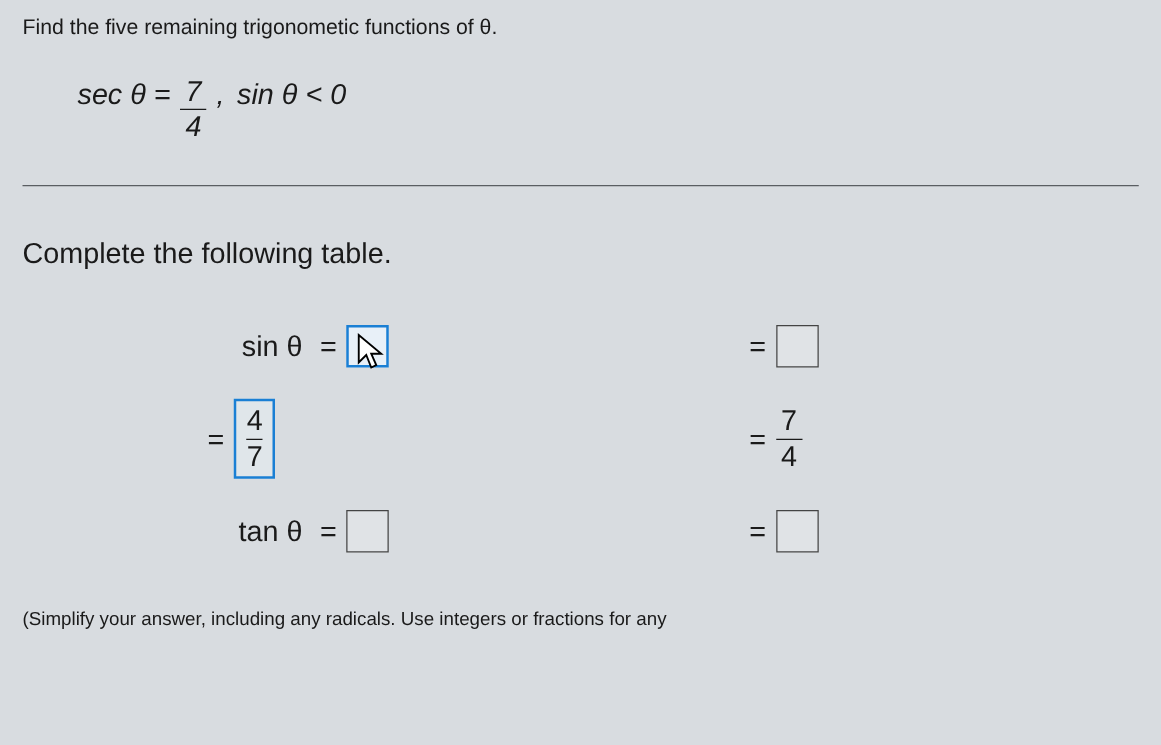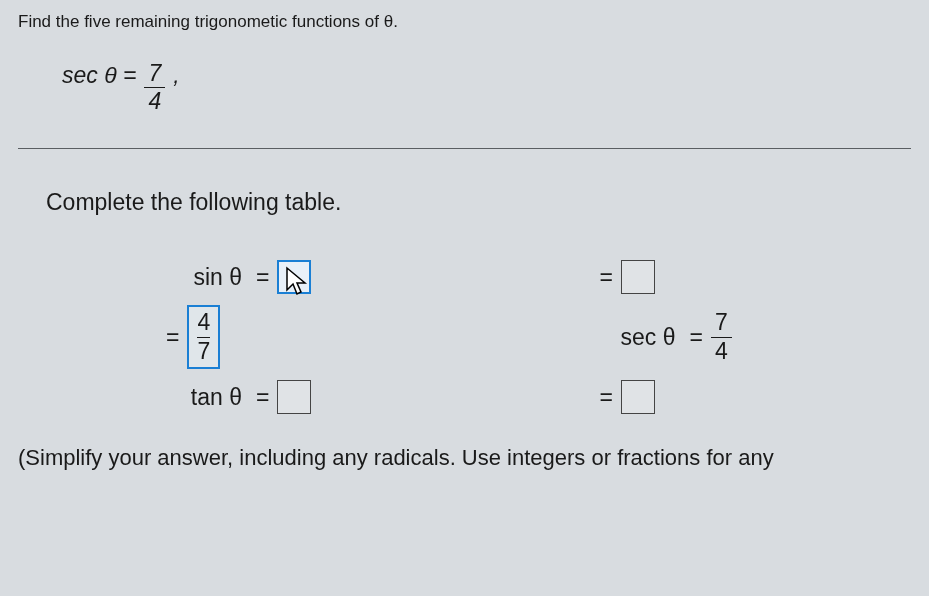"sin θ < 0" span { html: none -> <span>sin θ &lt; 0</span> }
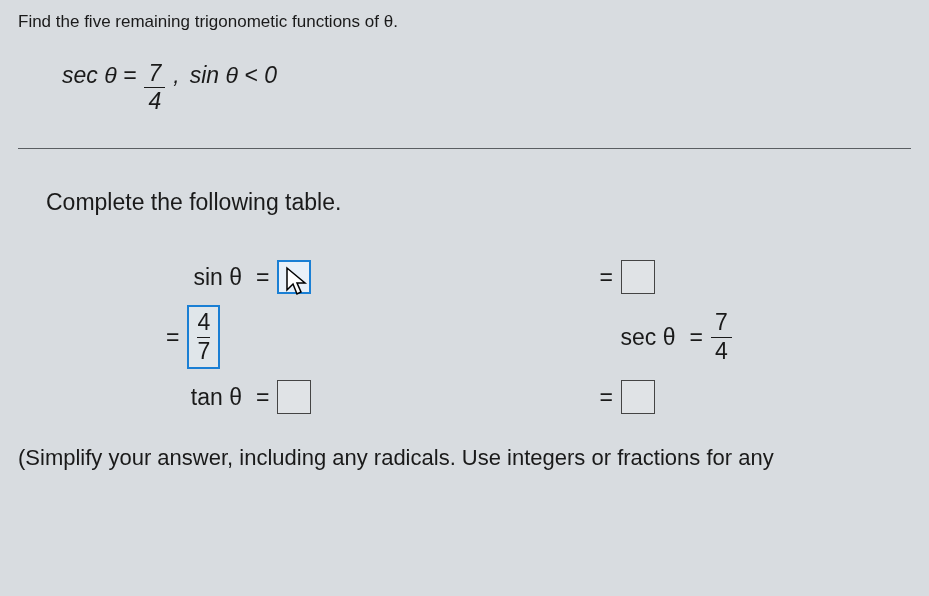"Complete the following table." .instruction { margin-left: 28px -> none }
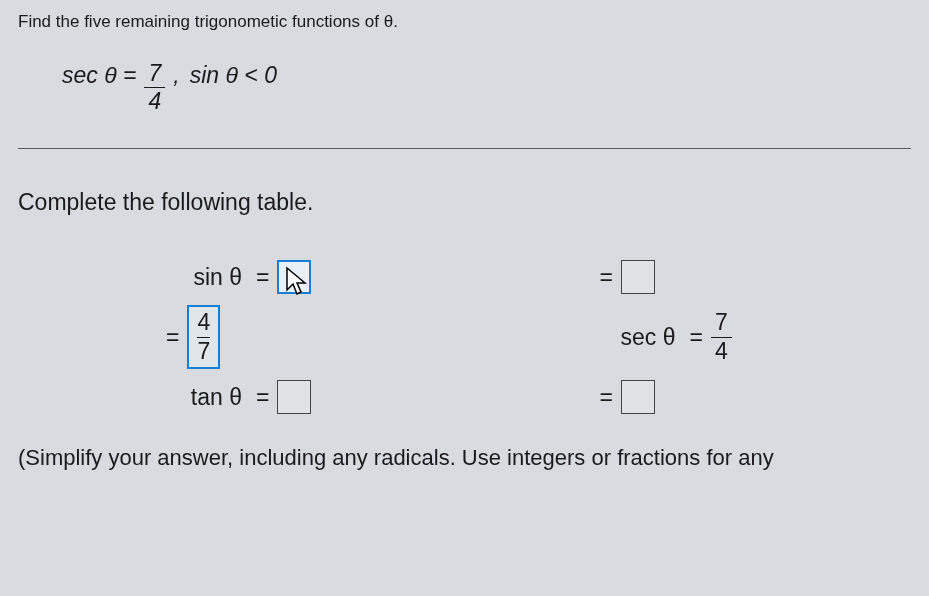"sin θ" .col { gap: 8px -> 22px }
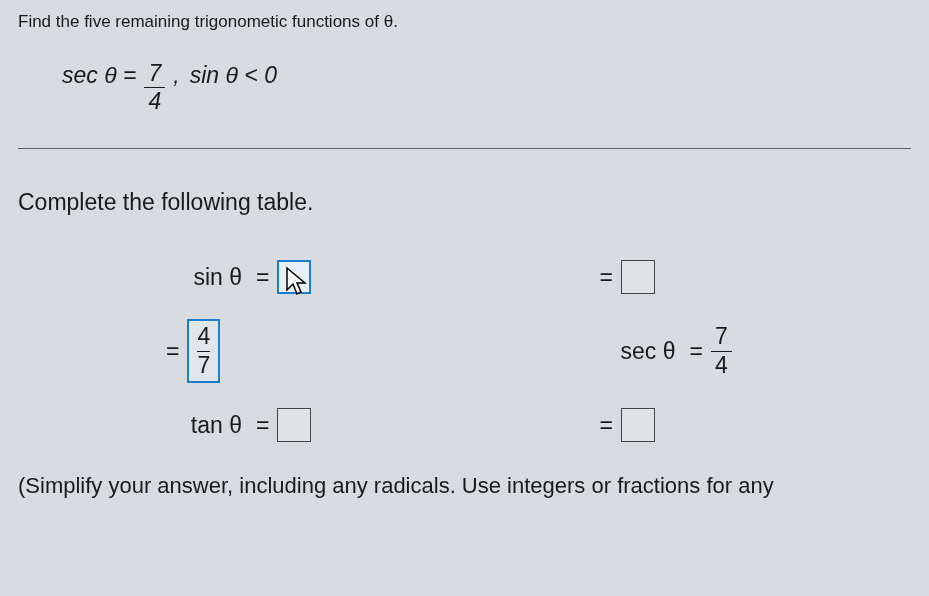"sec θ" span.label { html: <span>sec θ</span> -> none }
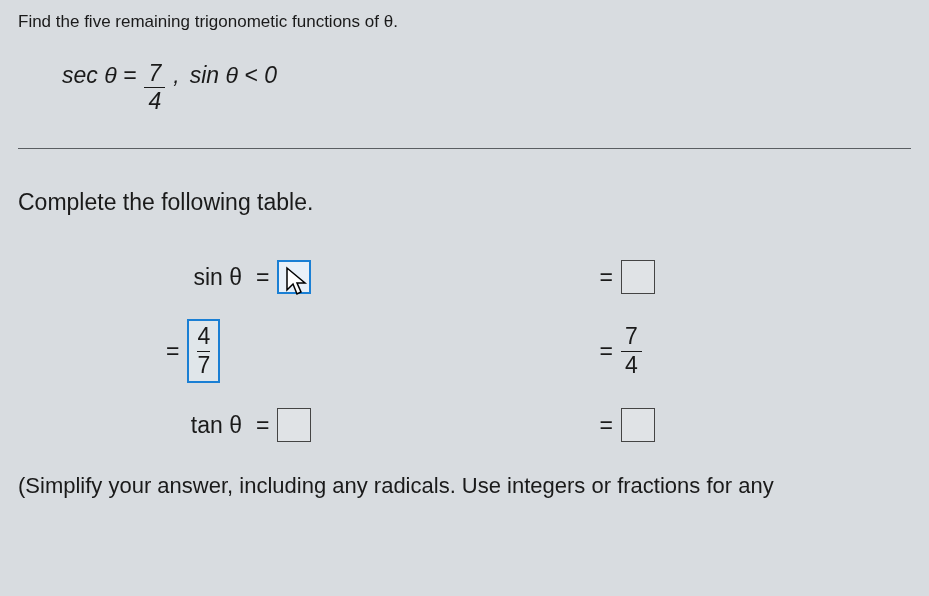"(Simplify your answer, including any" .footer { font-size: 22px -> 15px; margin-top: 22px -> 36px }
